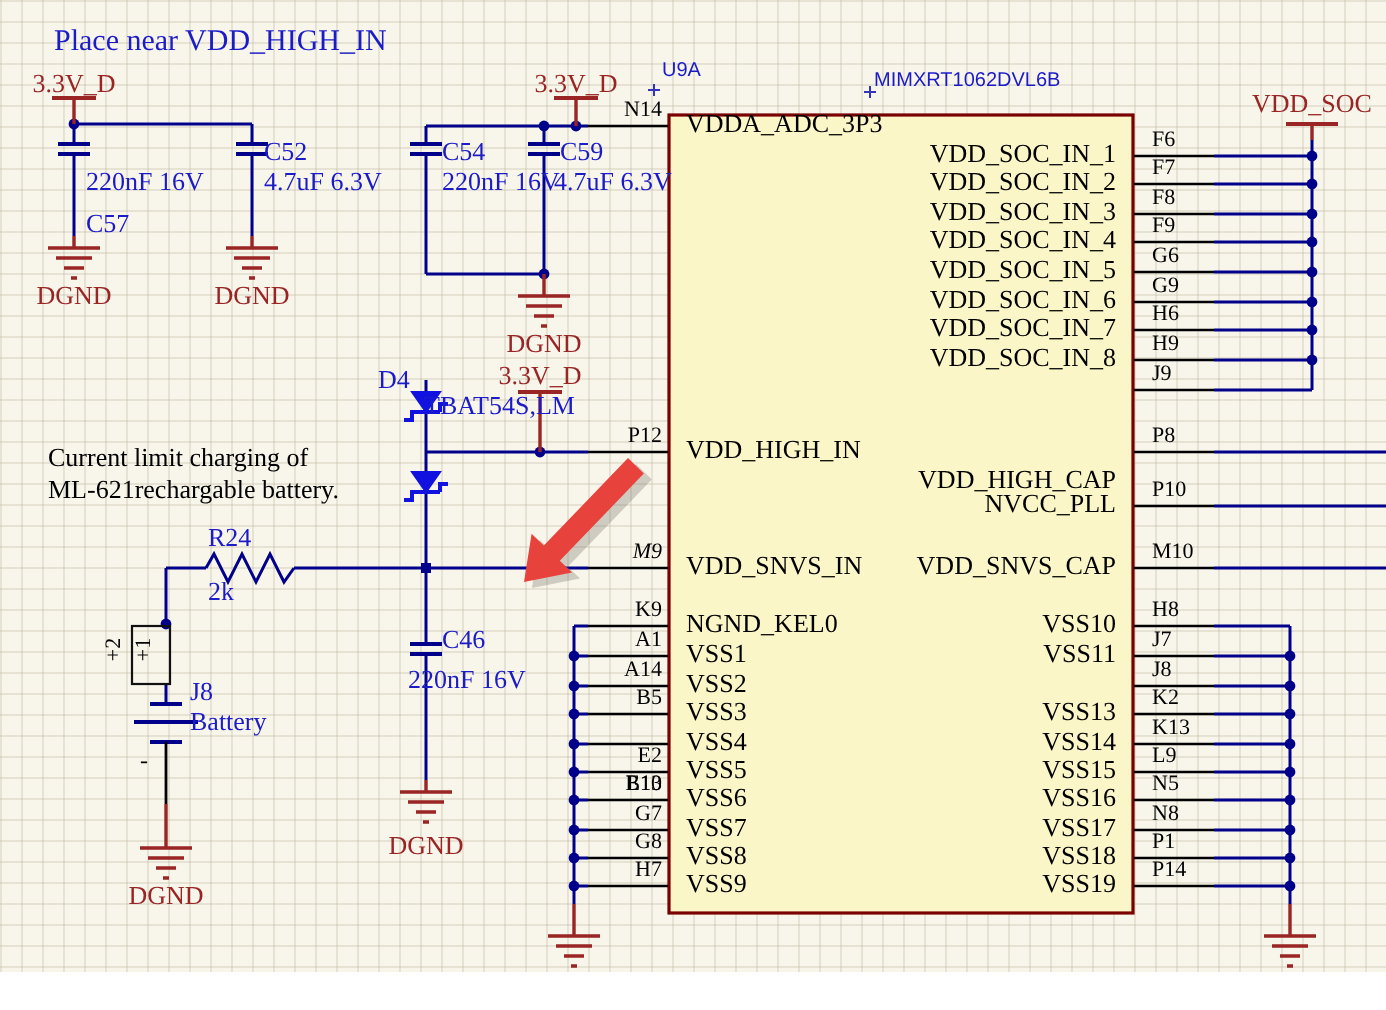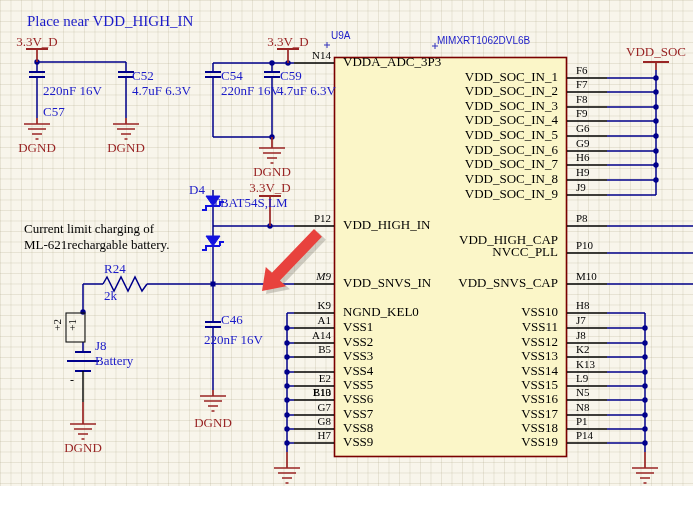"VDD_SOC_IN_9" div.t { html: <div>VDD_SOC_IN_9</div> -> none }
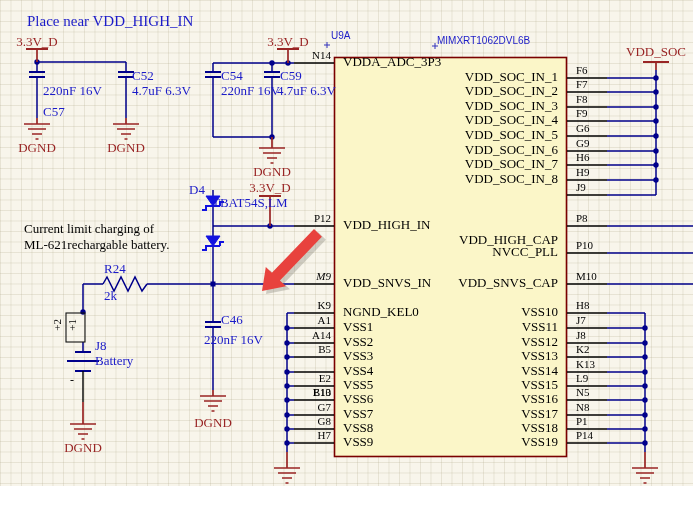"VSS12" div.t { html: <div>VSS12</div> -> none }
